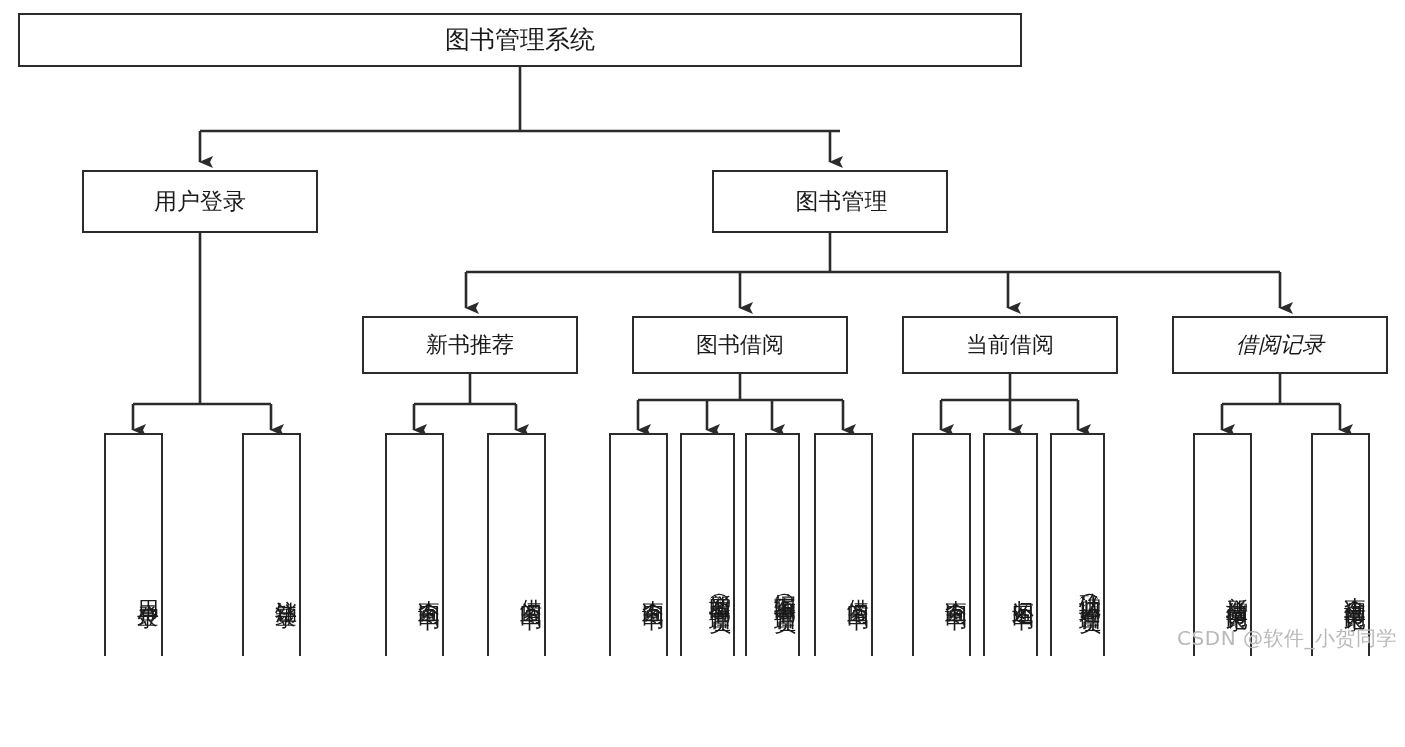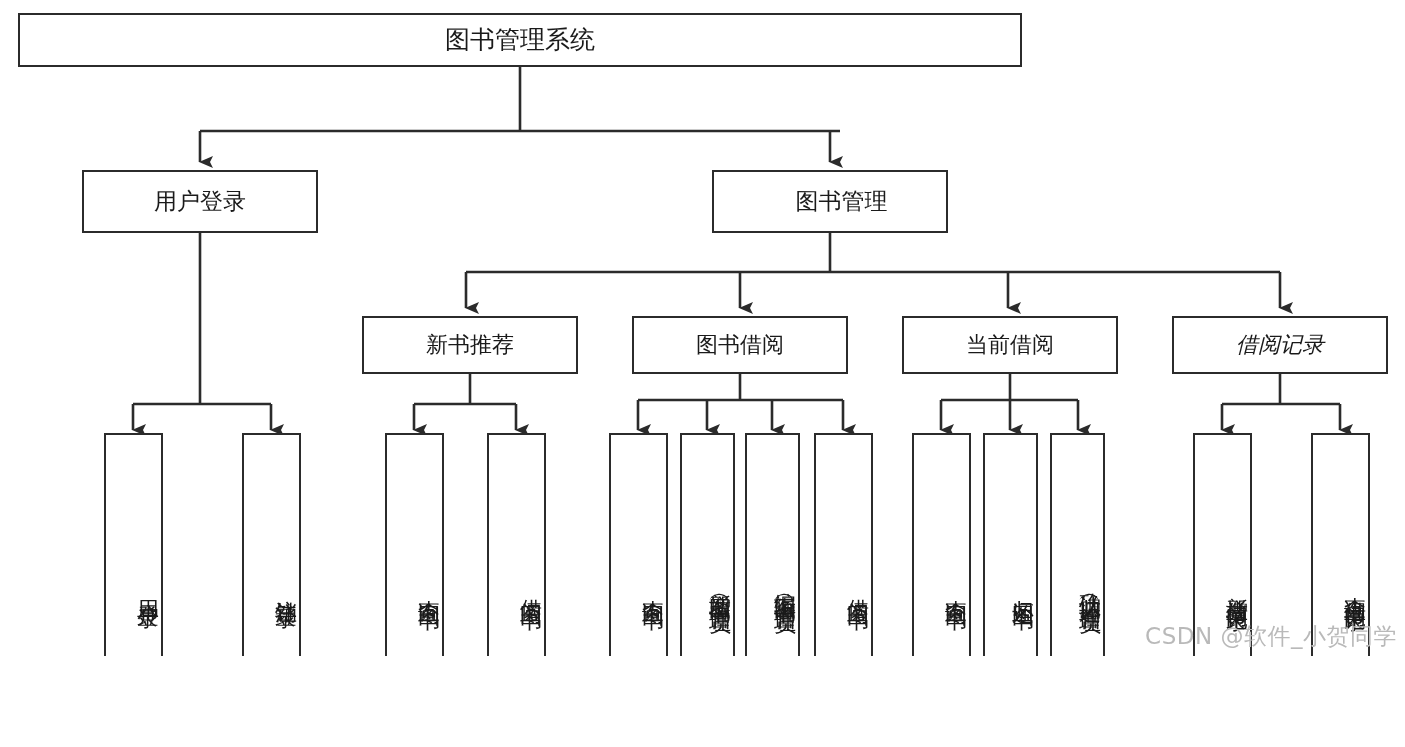"CSDN @软件_小贺同学" .watermark { font-size: 23px -> 20px }
